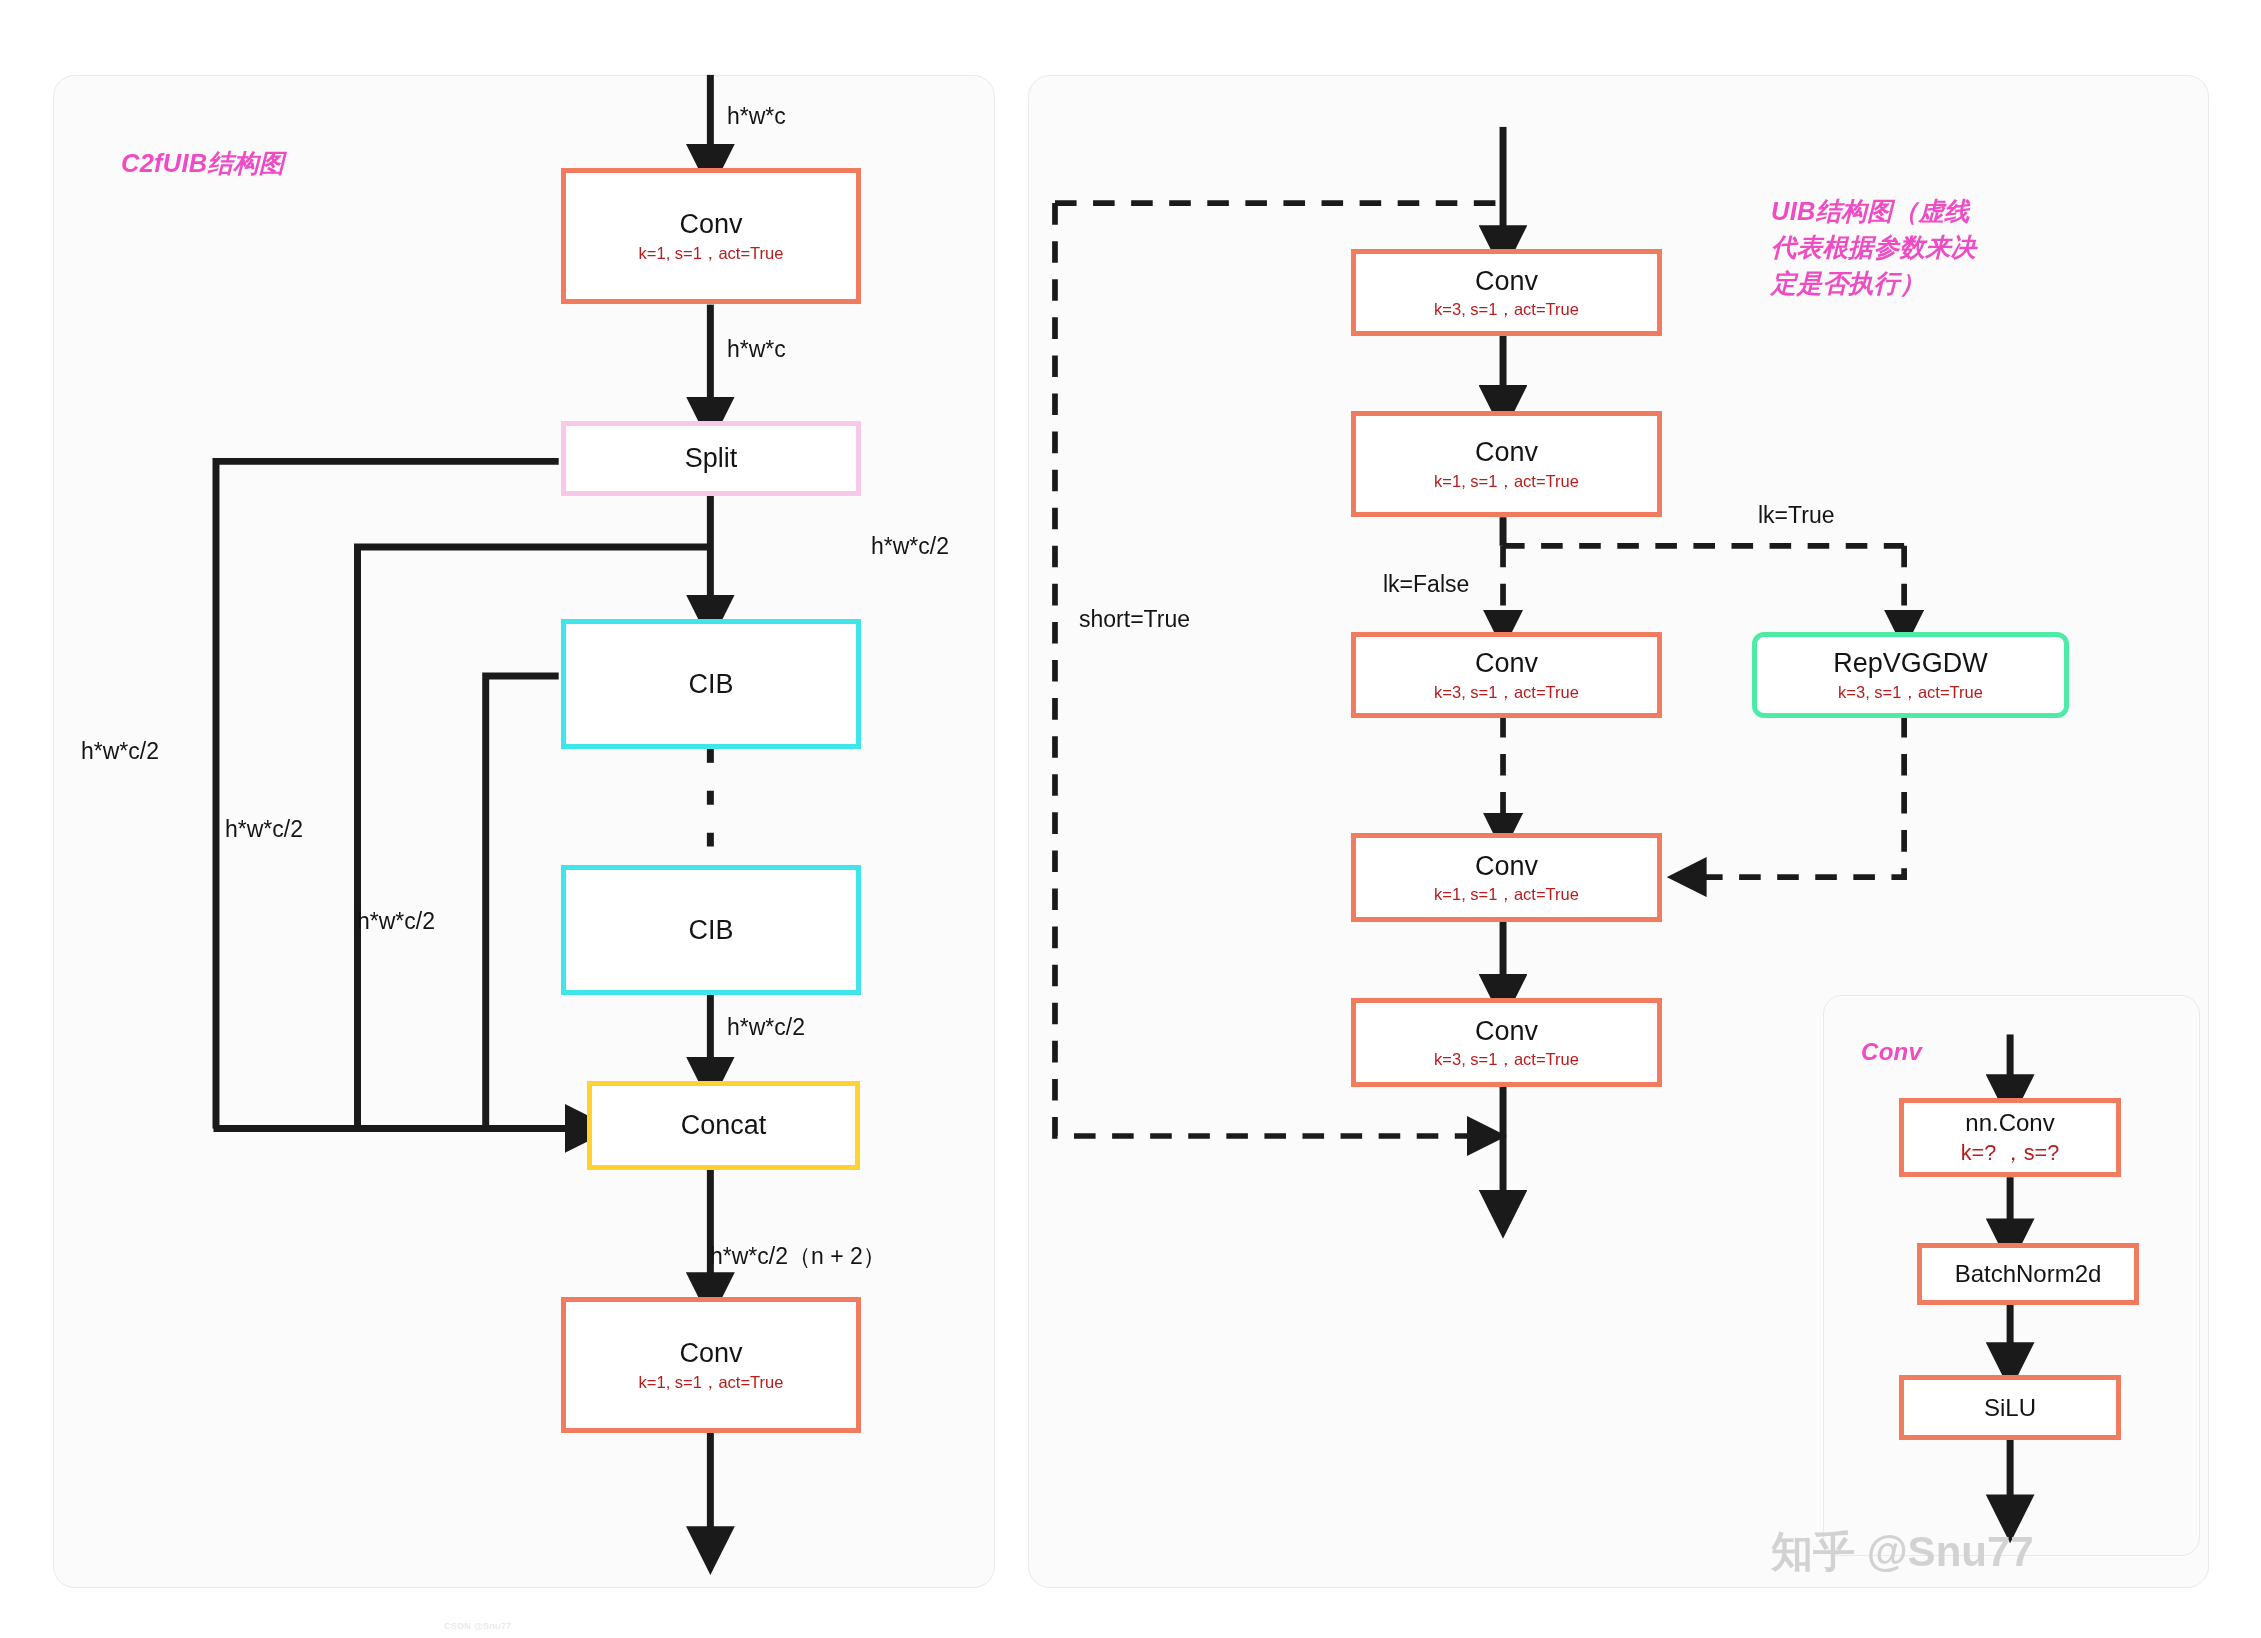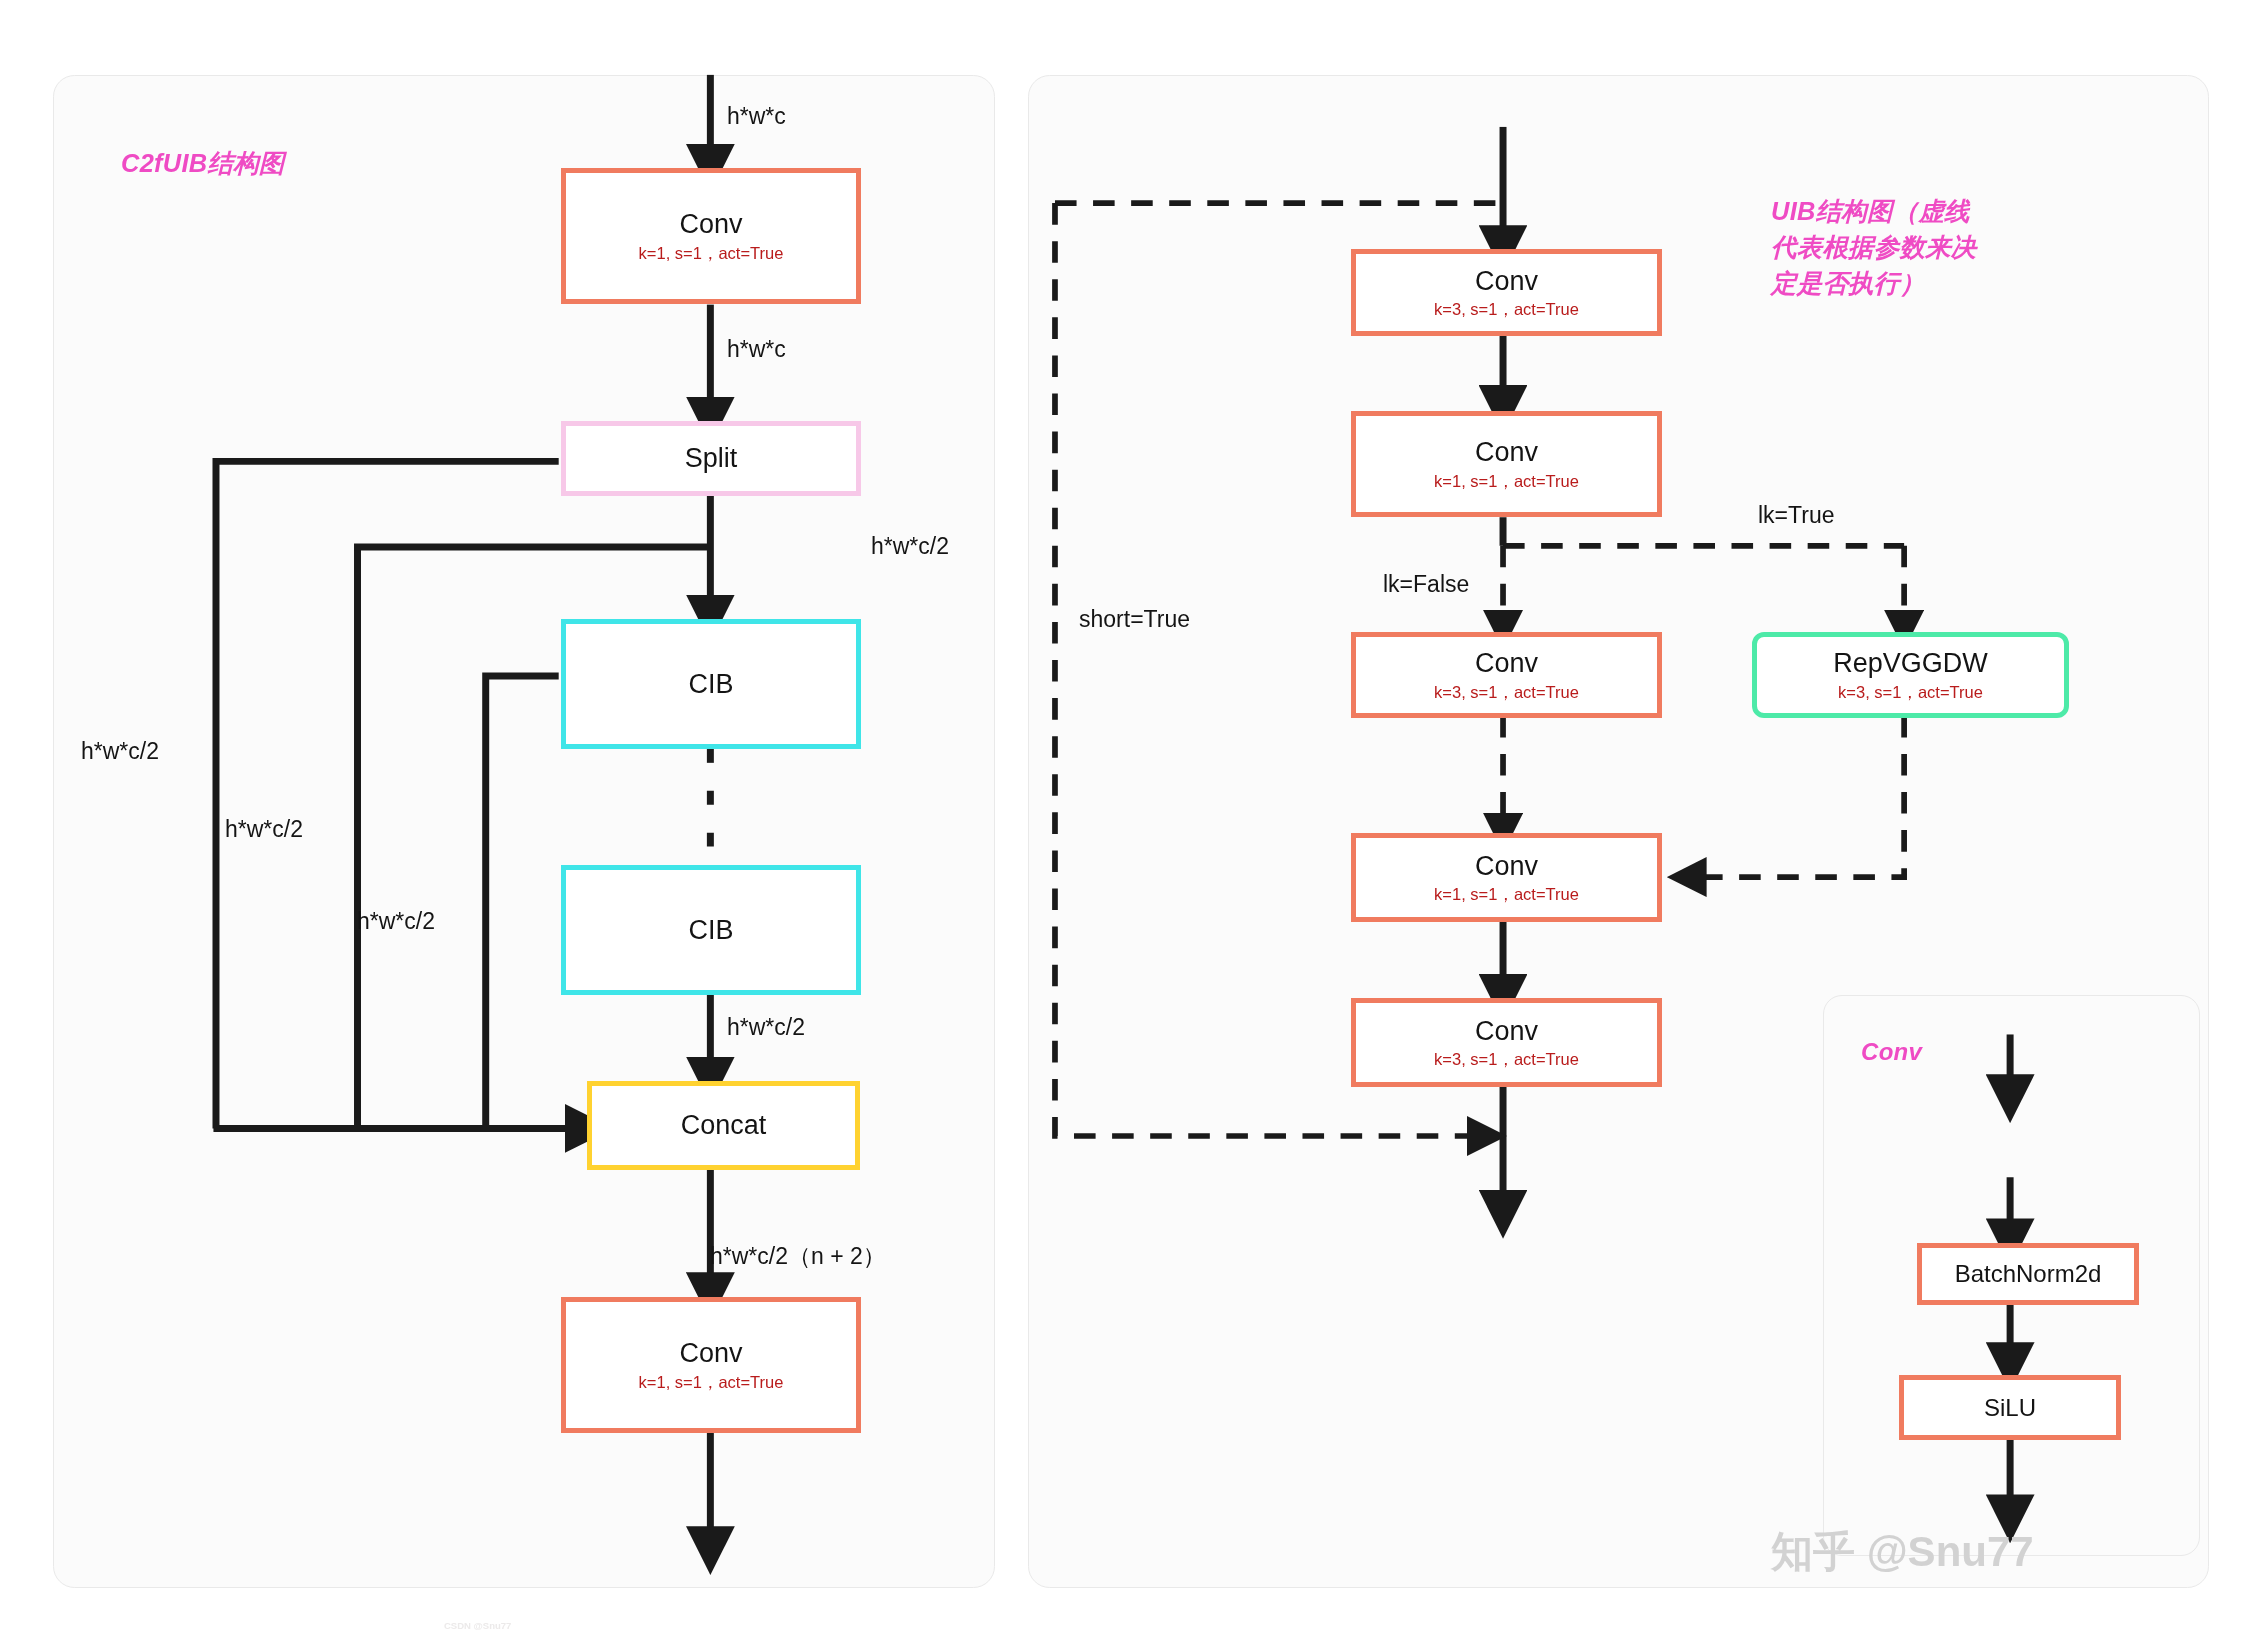"nn.Conv" div.node { html: none -> <div> <span>nn.Conv</span> <span>k=? ，s=?</span> </div> }
